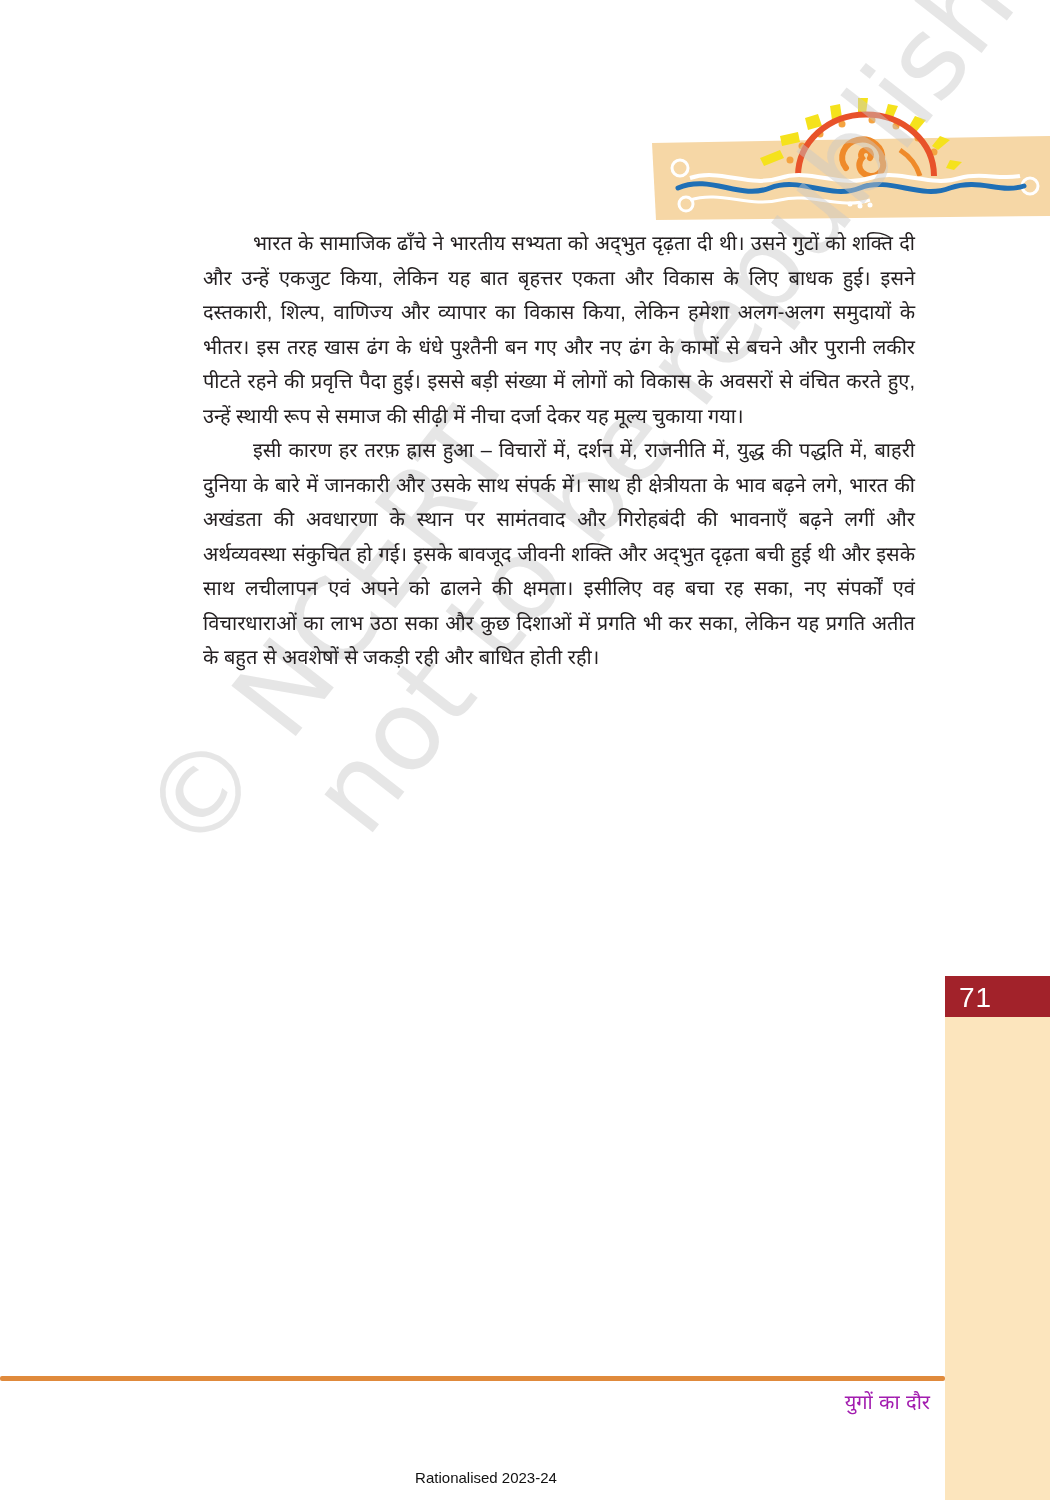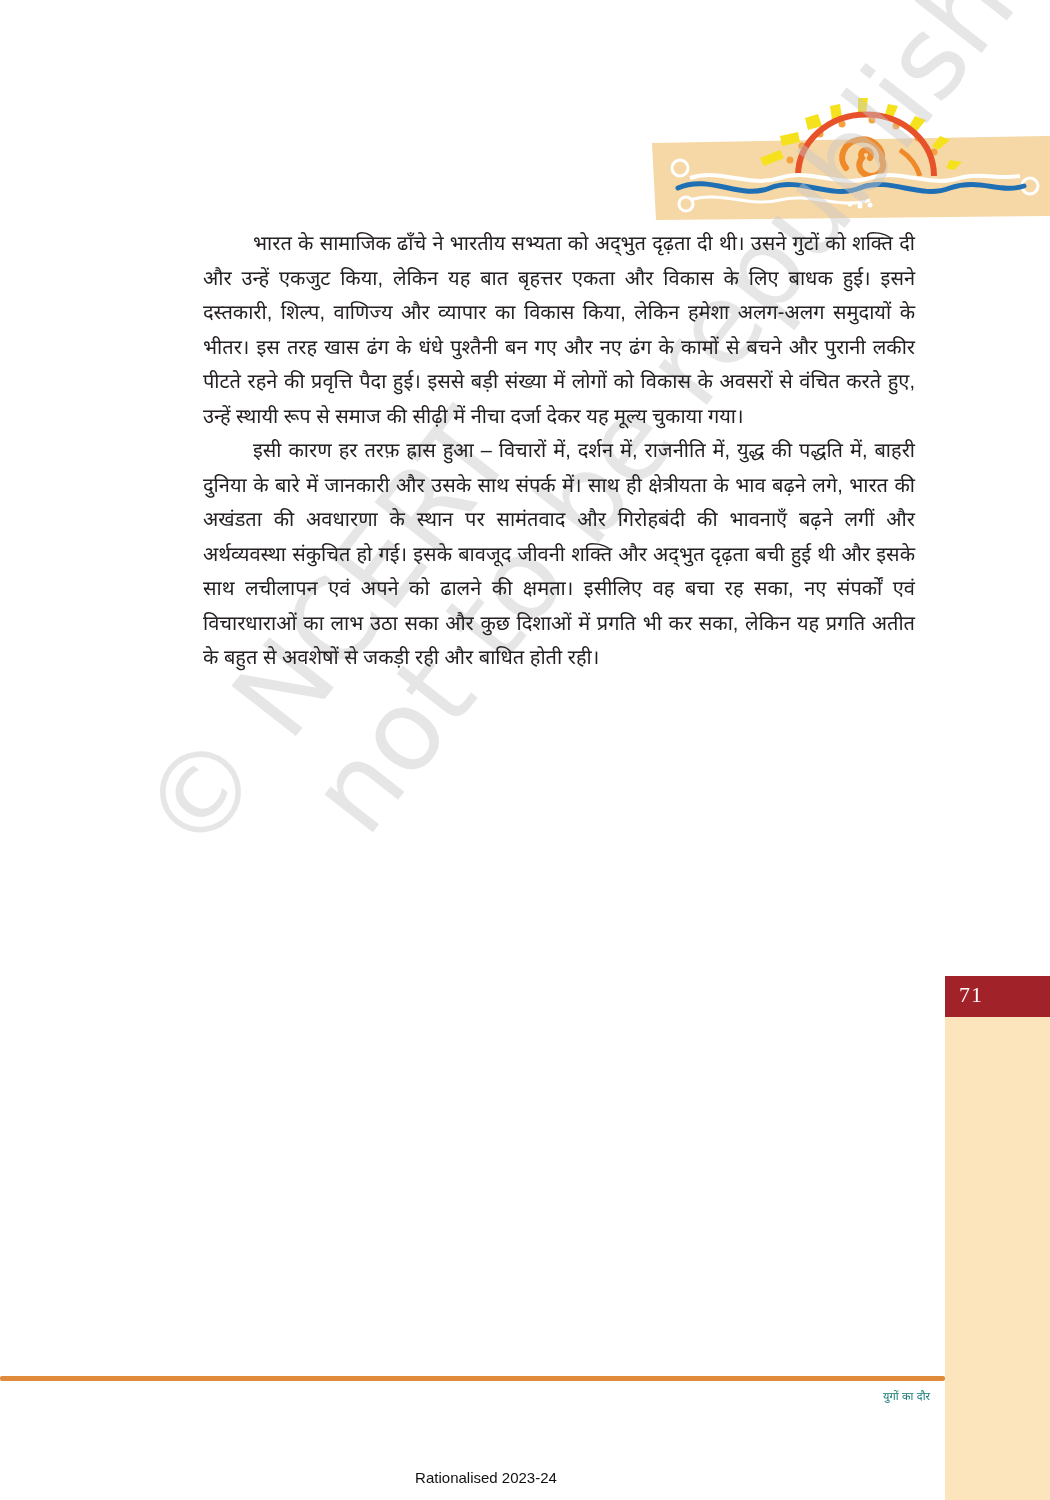"71" .page-number { font-family: Liberation Serif, serif -> Liberation Sans, sans-serif; font-size: 22px -> 28px }
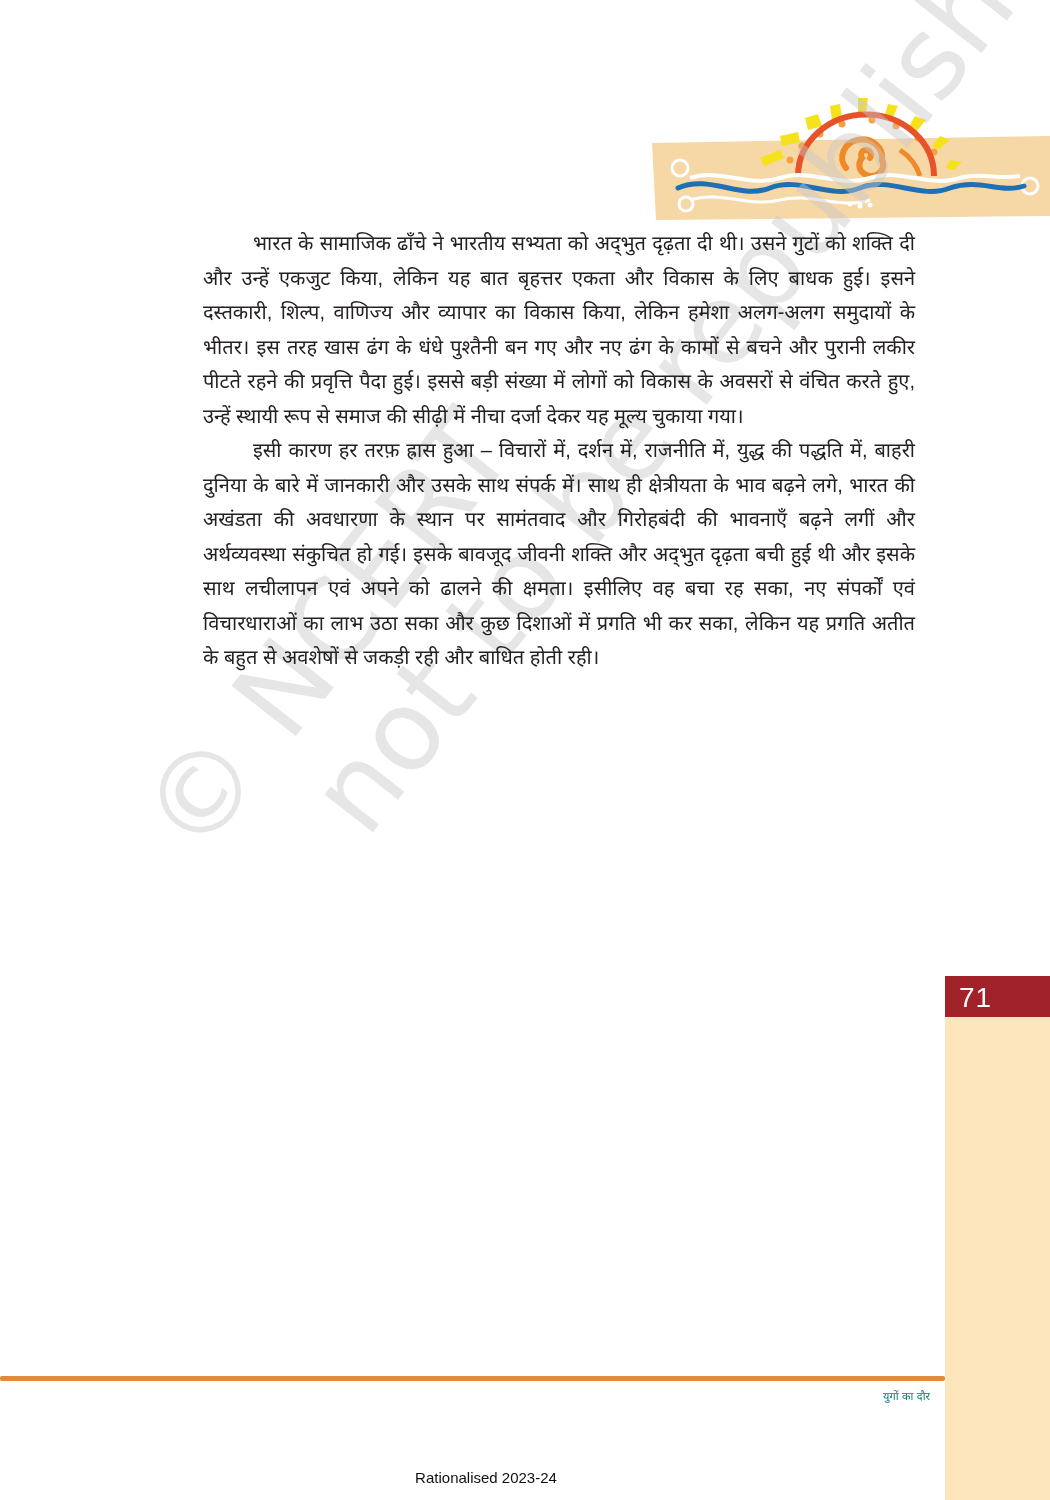"युगों का दौर" .running-footer { color: #0f766e -> #a21caf; font-size: 11px -> 20px }
